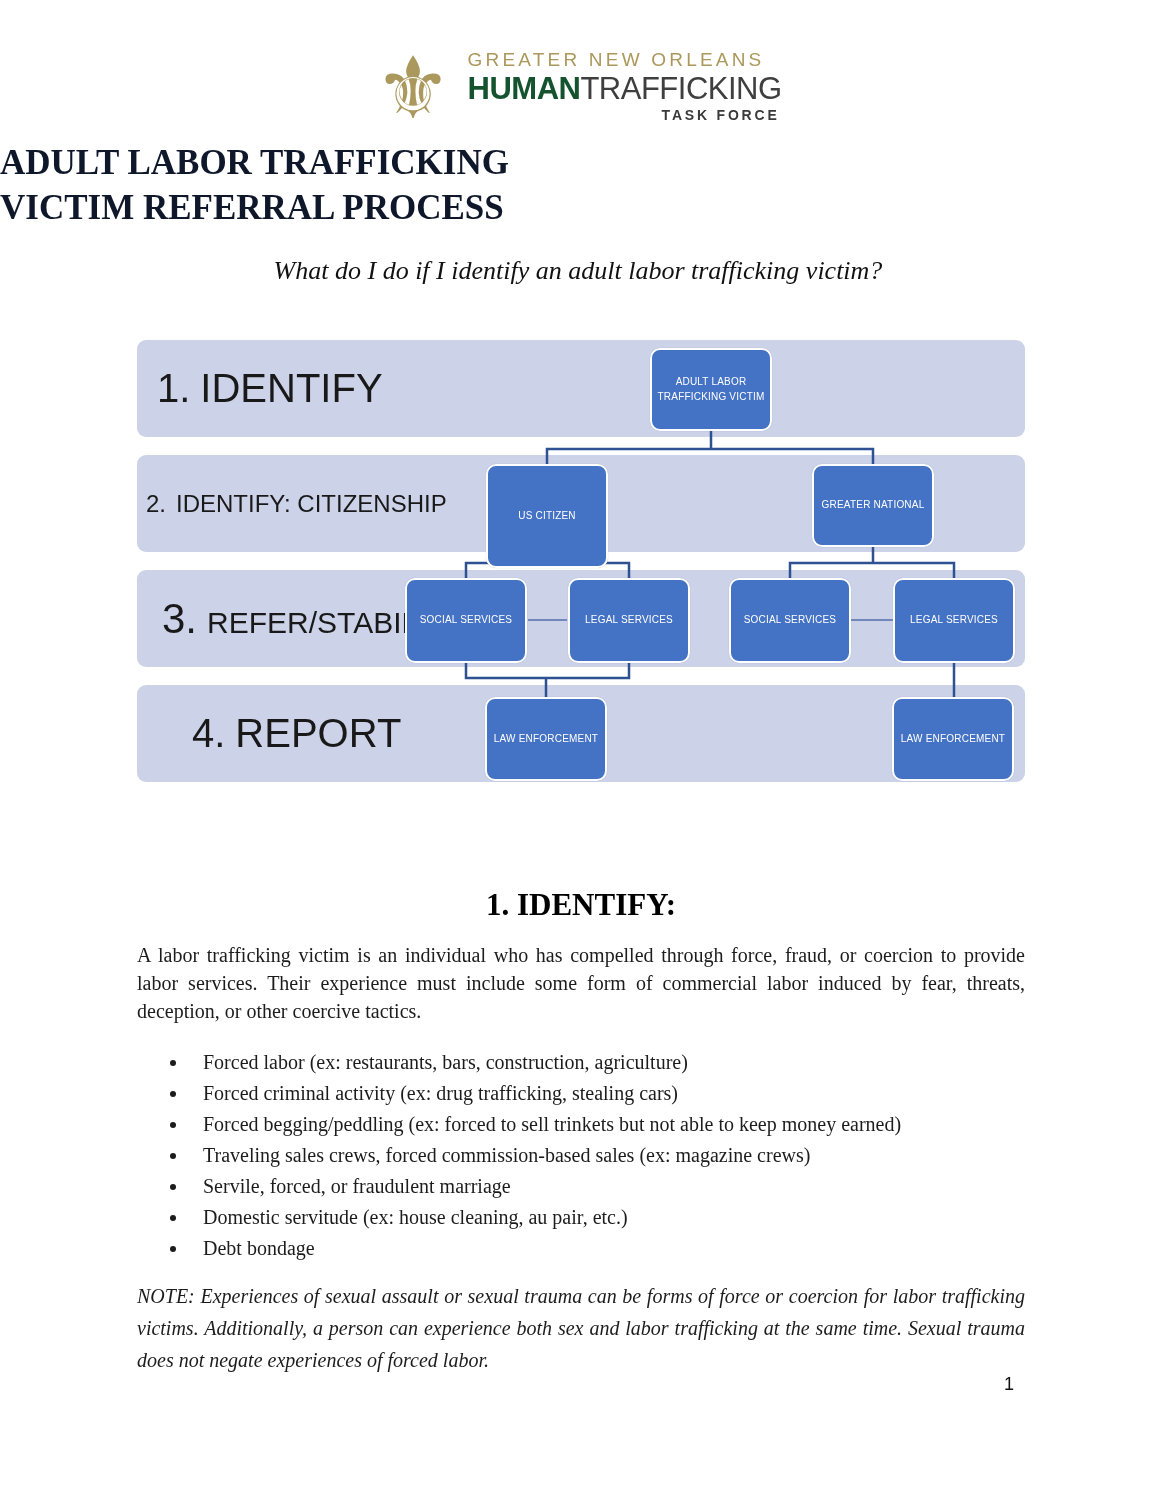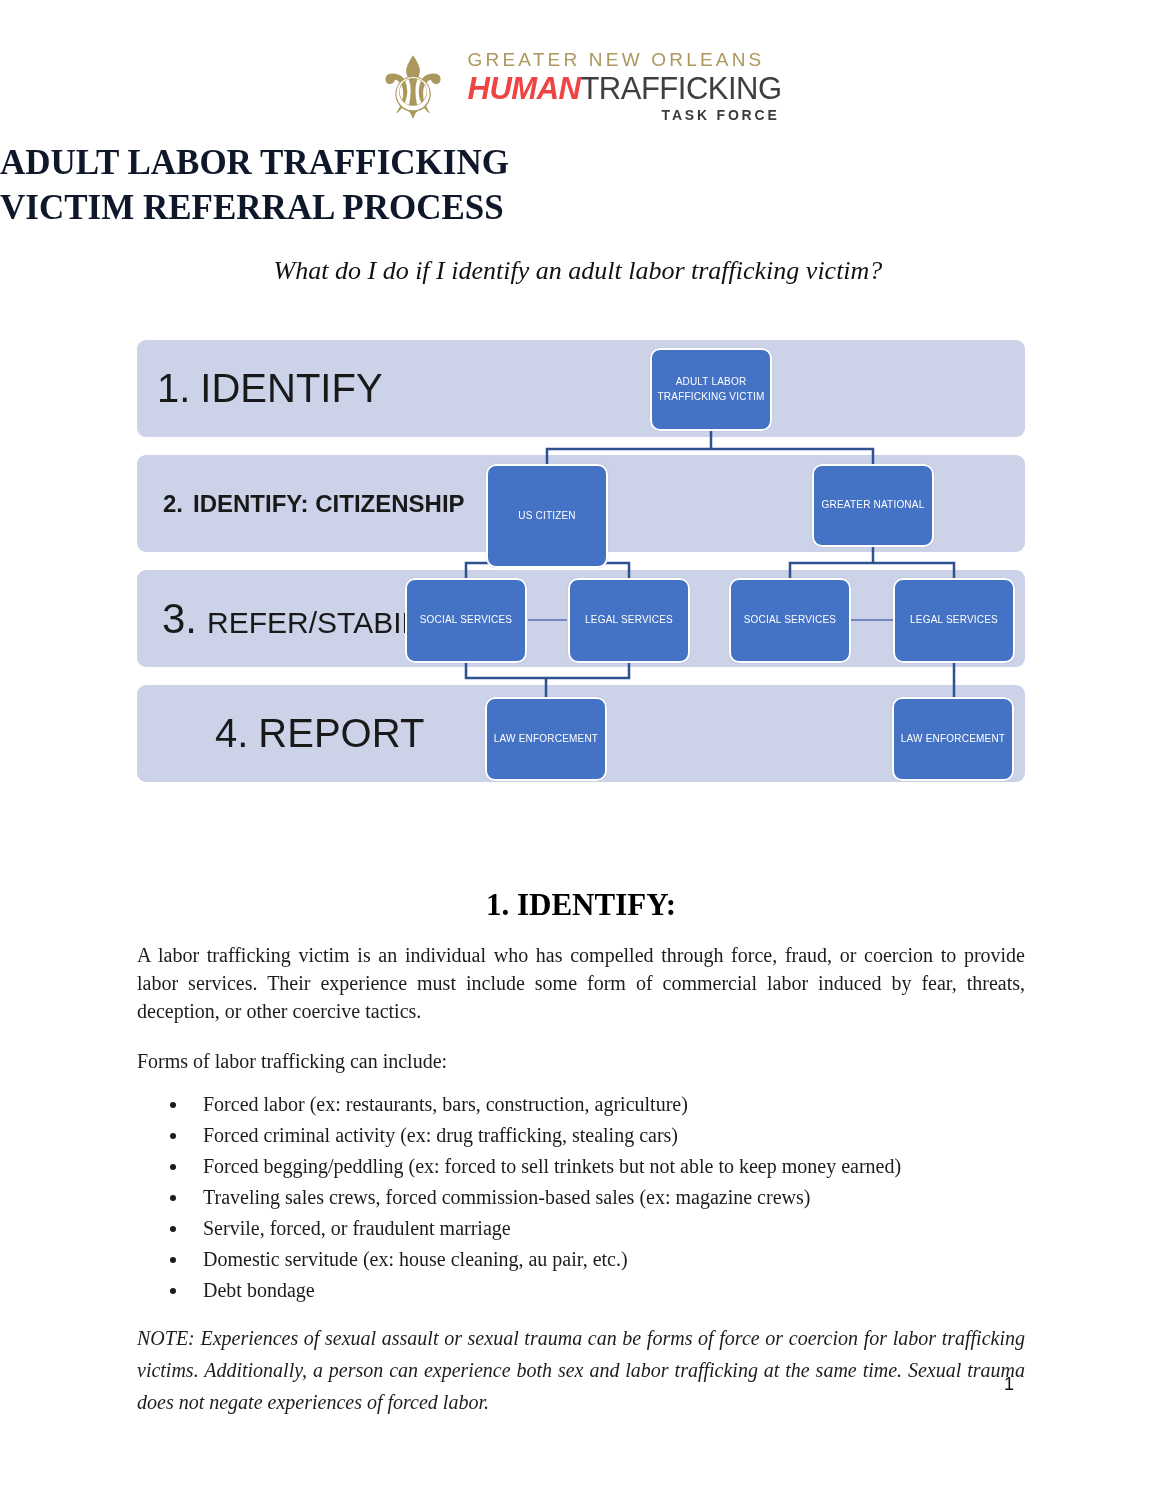"HUMAN" .logo-line2 .l2b { color: #ef4444 -> #14532d; font-style: italic -> none }
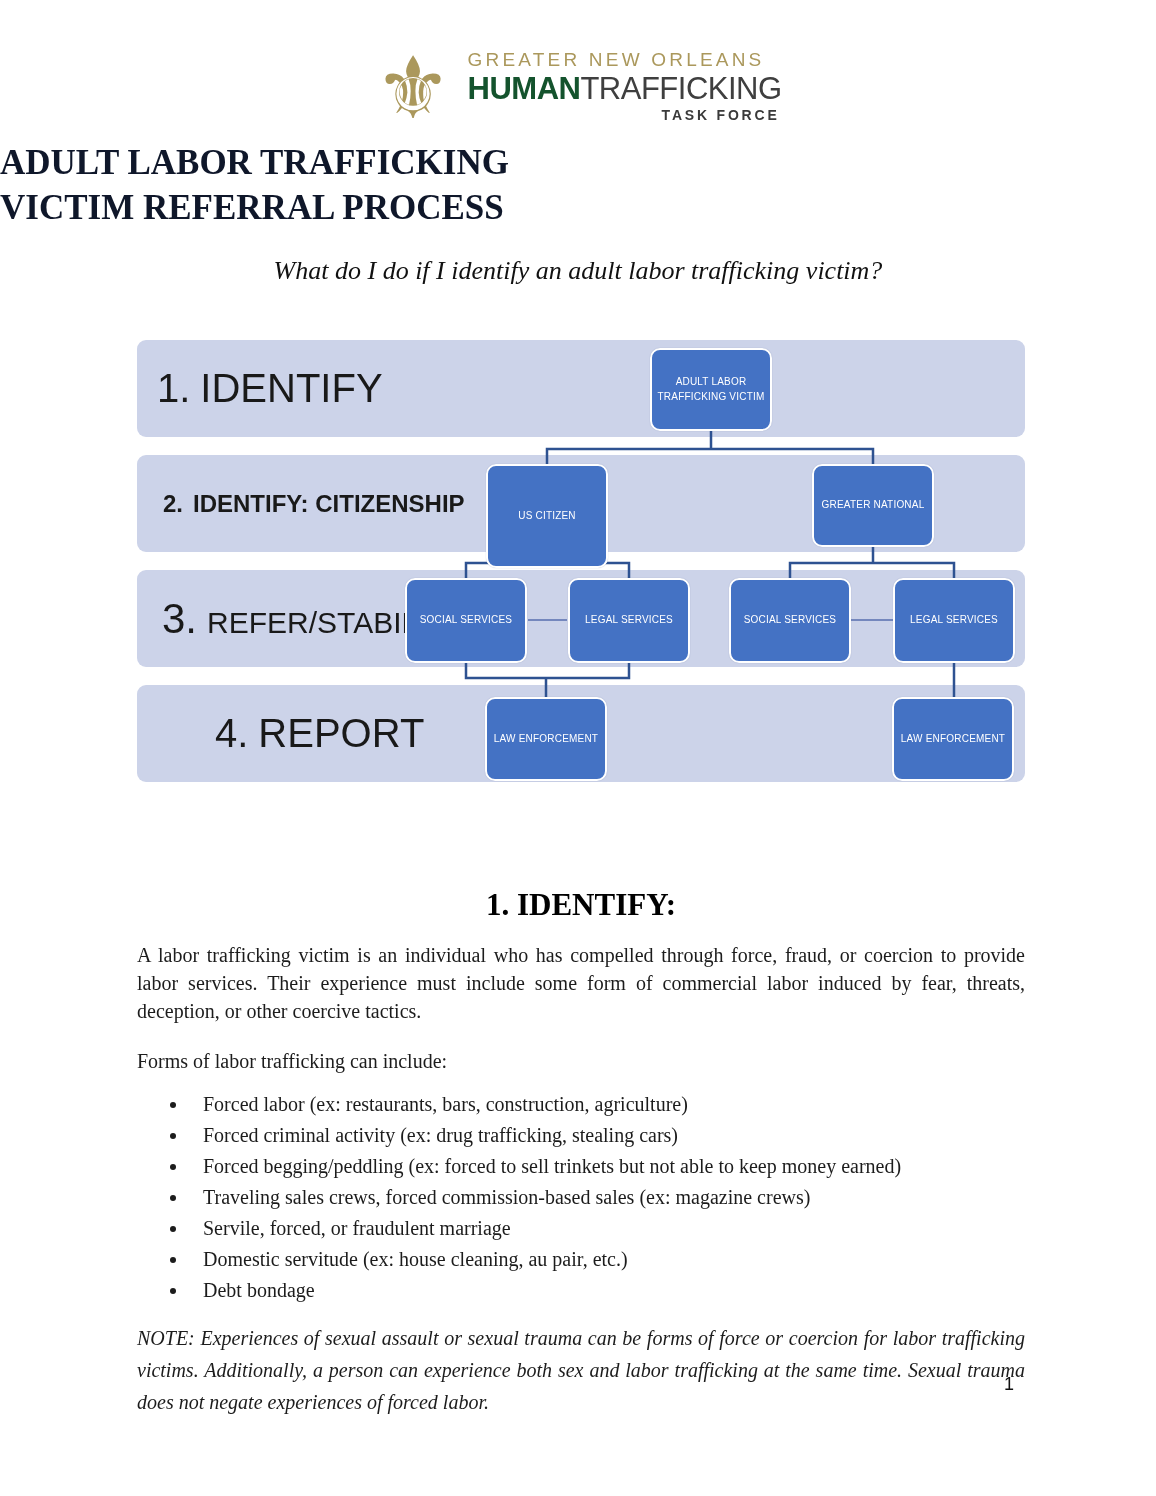"2. IDENTIFY: CITIZENSHIP" .r2 { font-weight: bold -> normal; padding-left: 26px -> 9px }
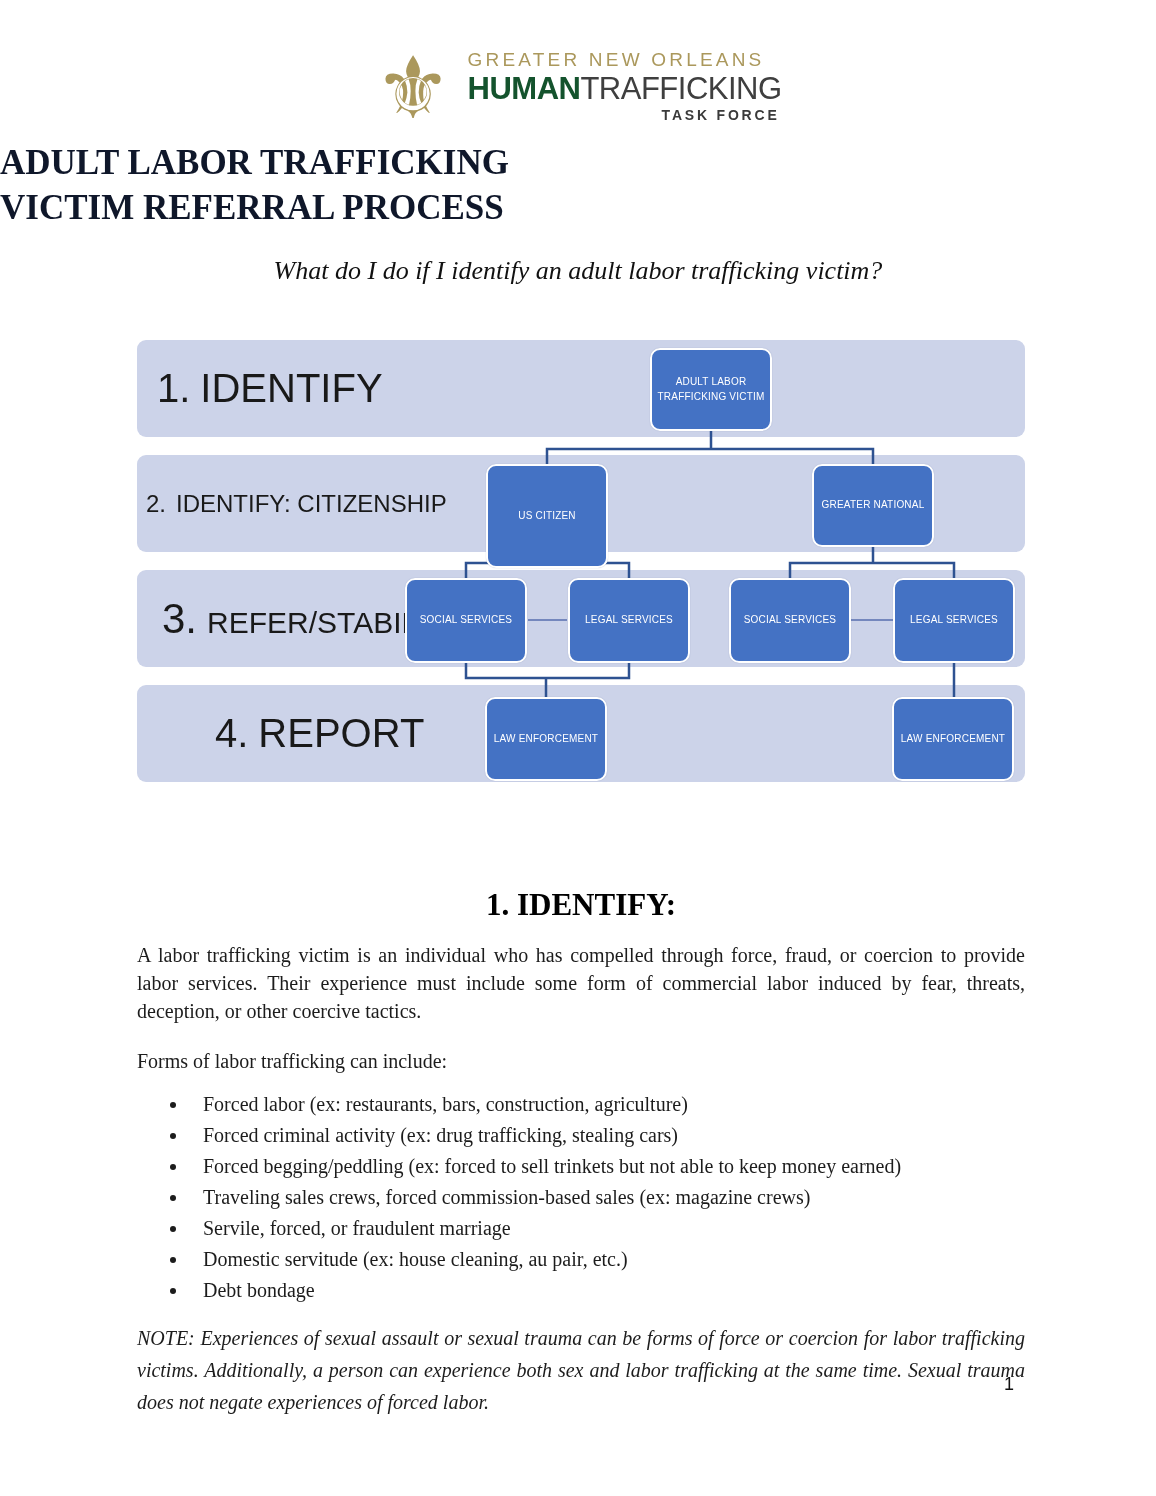"4. REPORT" .r4 { padding-left: 78px -> 55px }
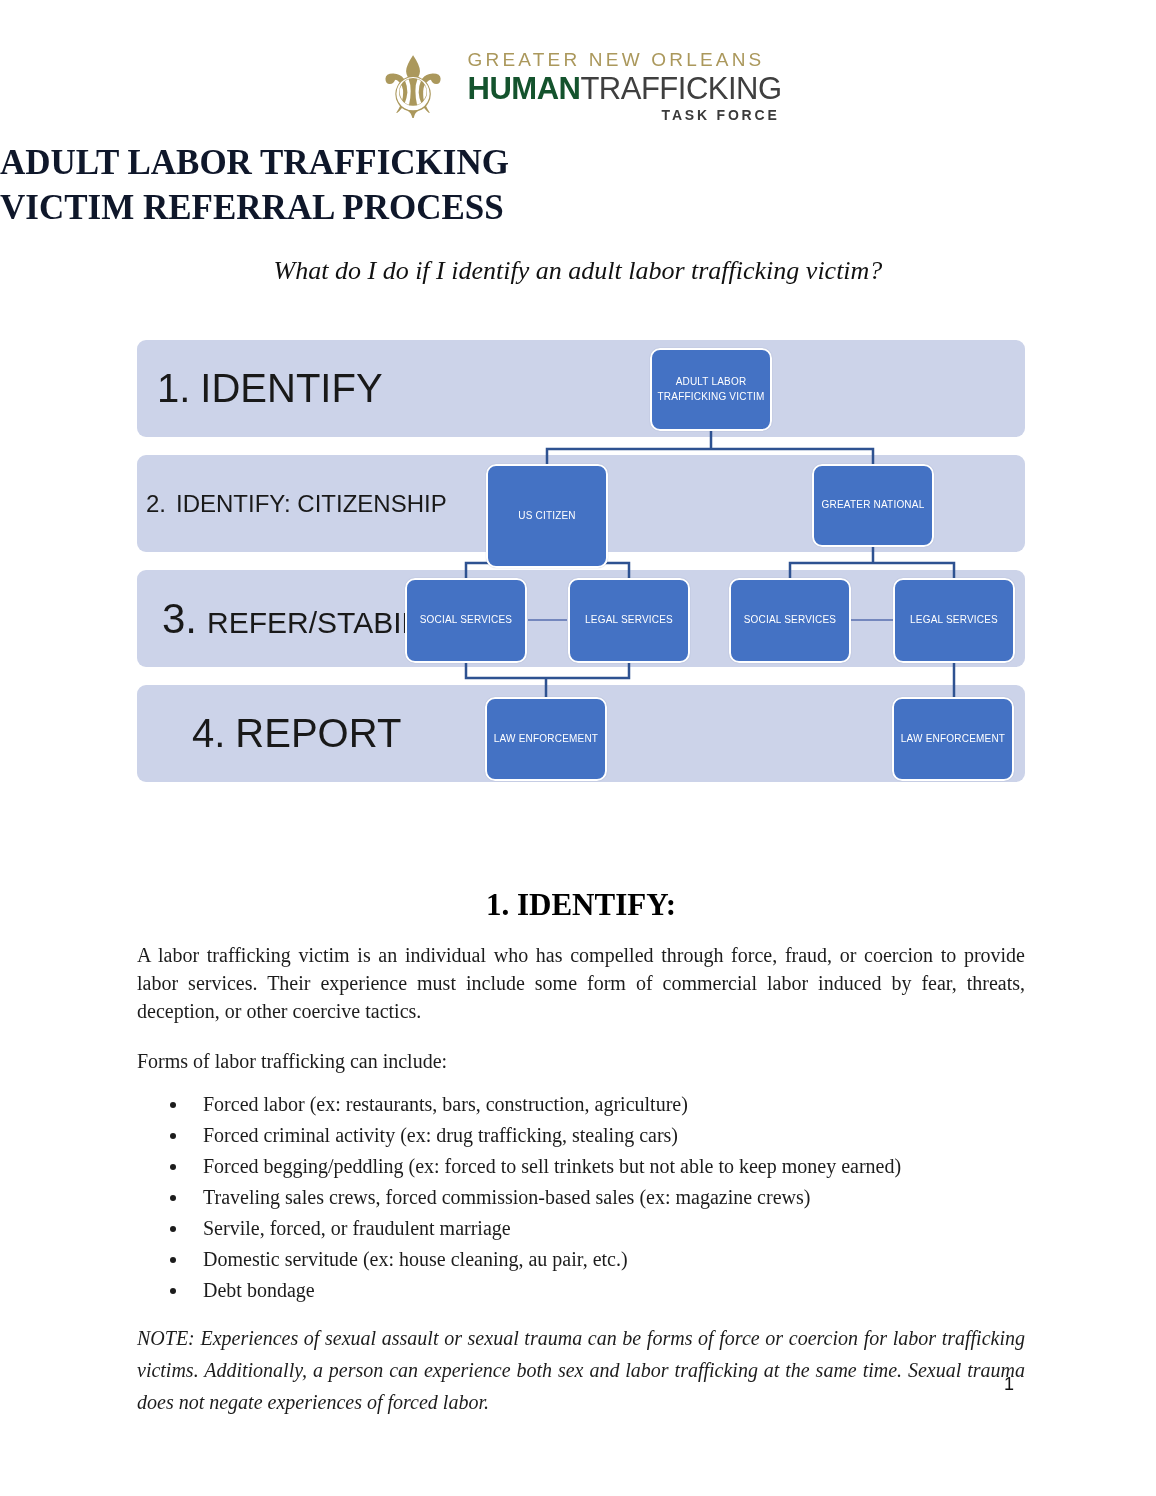"Forms of labor trafficking can" p.intro { html: <p>Forms of labor trafficking can include:</p> -> none }
